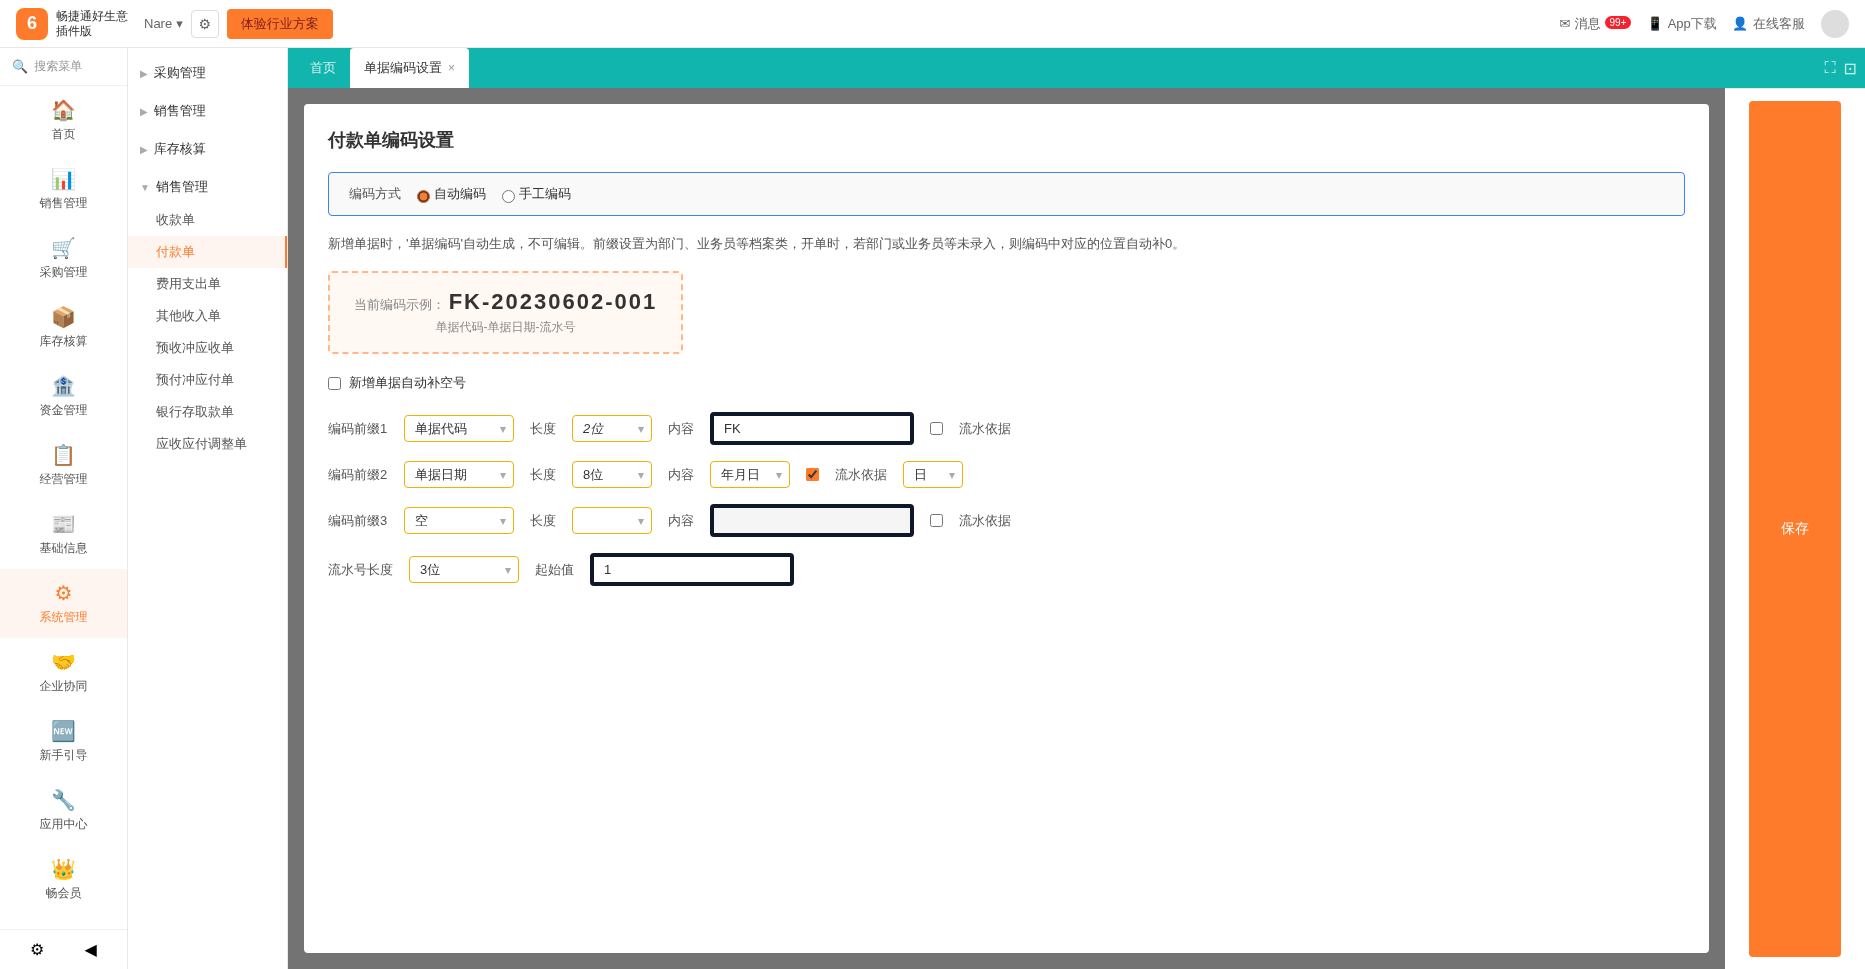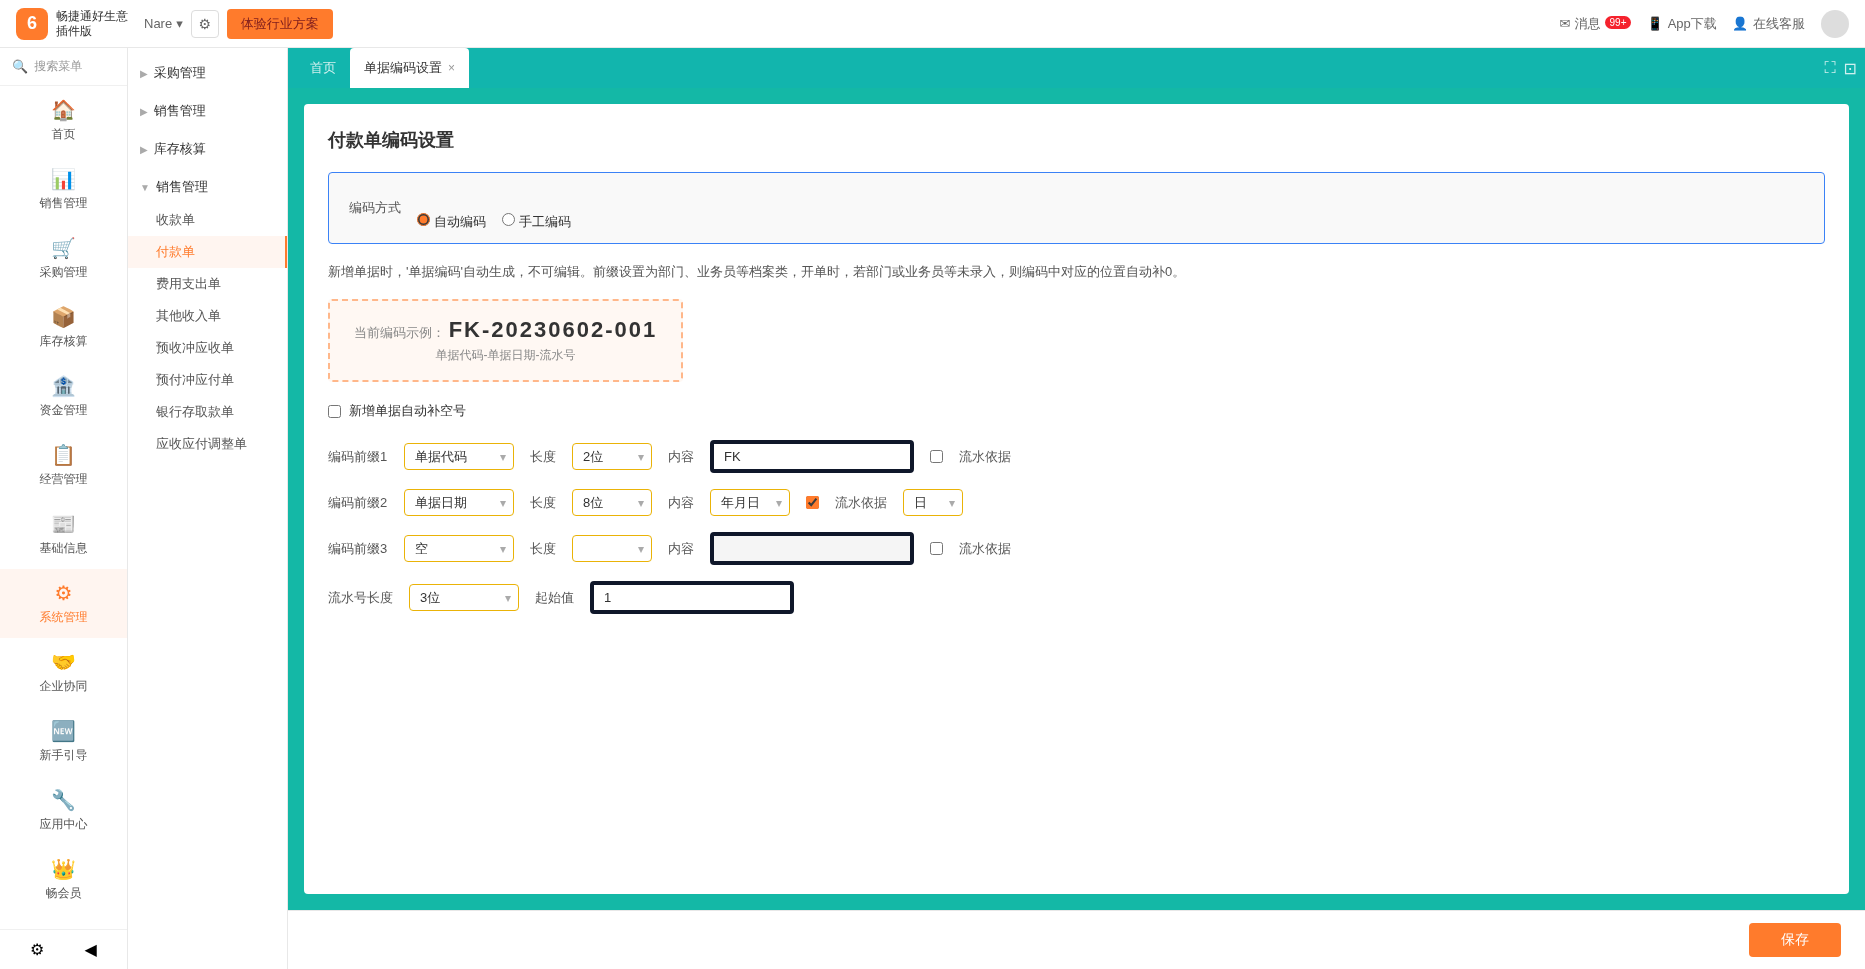"付款单编码设置" .page-area { background: #14b8a6 -> #737373; flex-direction: column -> row }
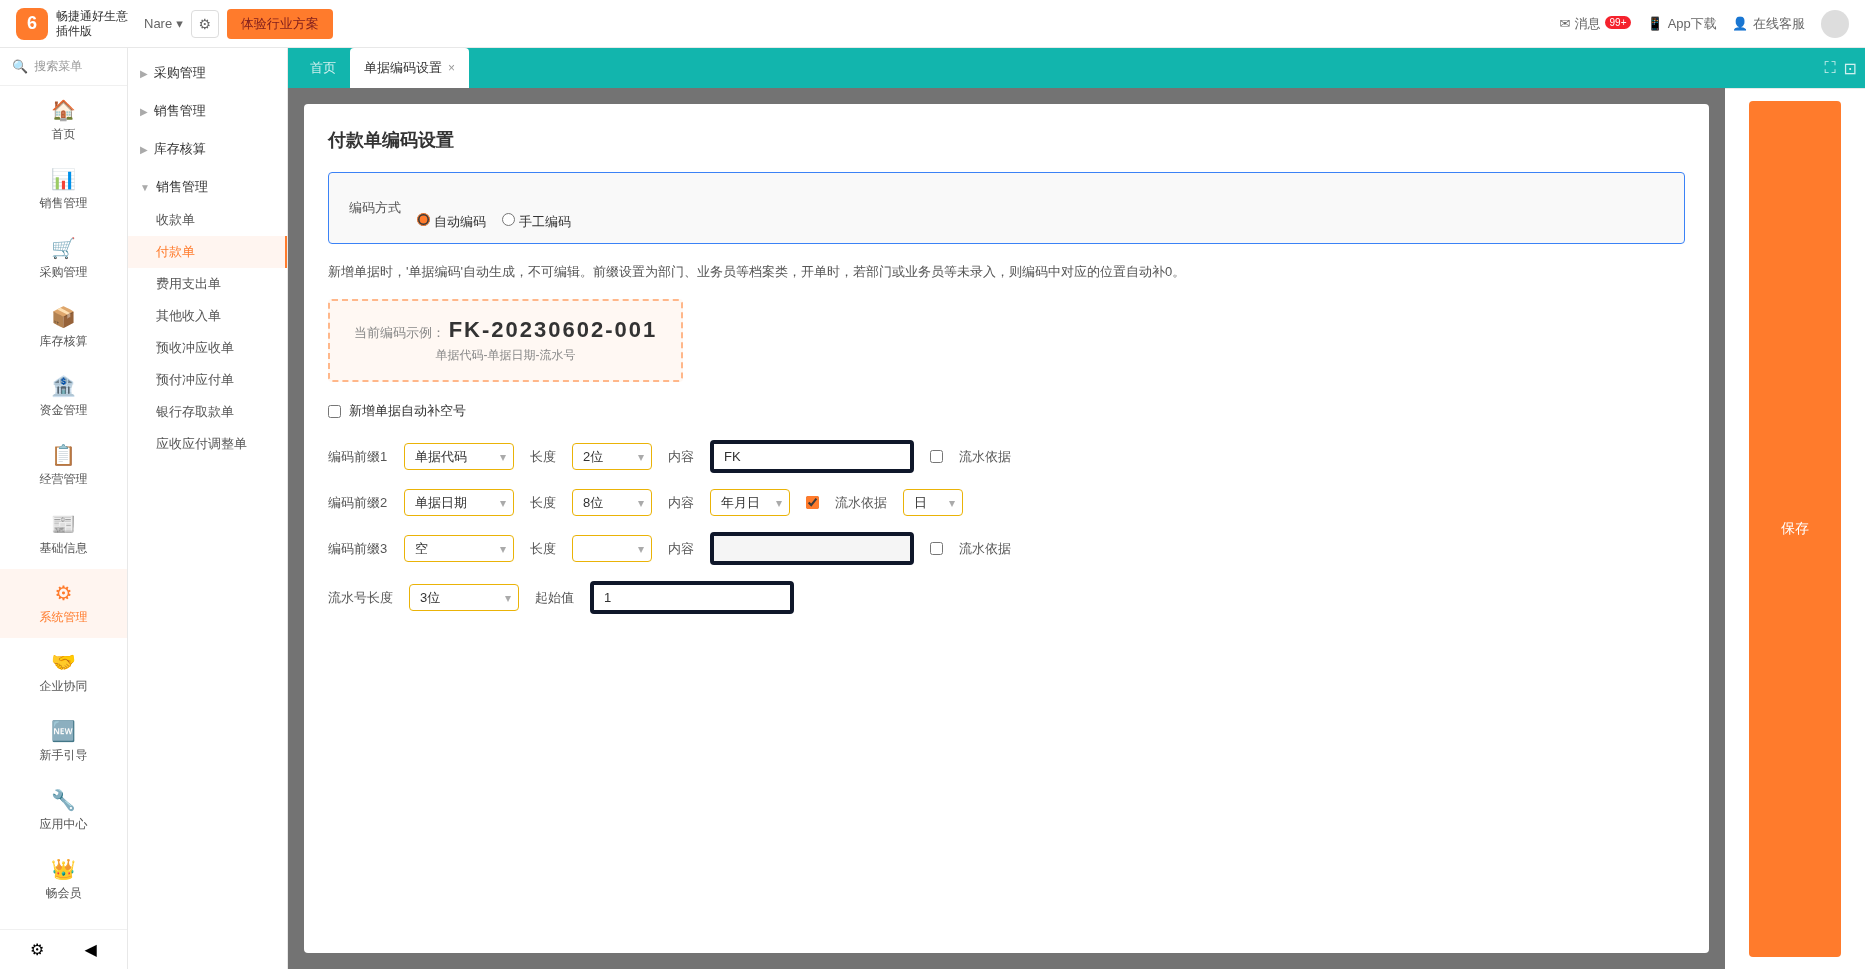"自动编码" .radio-item { align-items: flex-start -> flex-end; margin-top: 28px -> none }
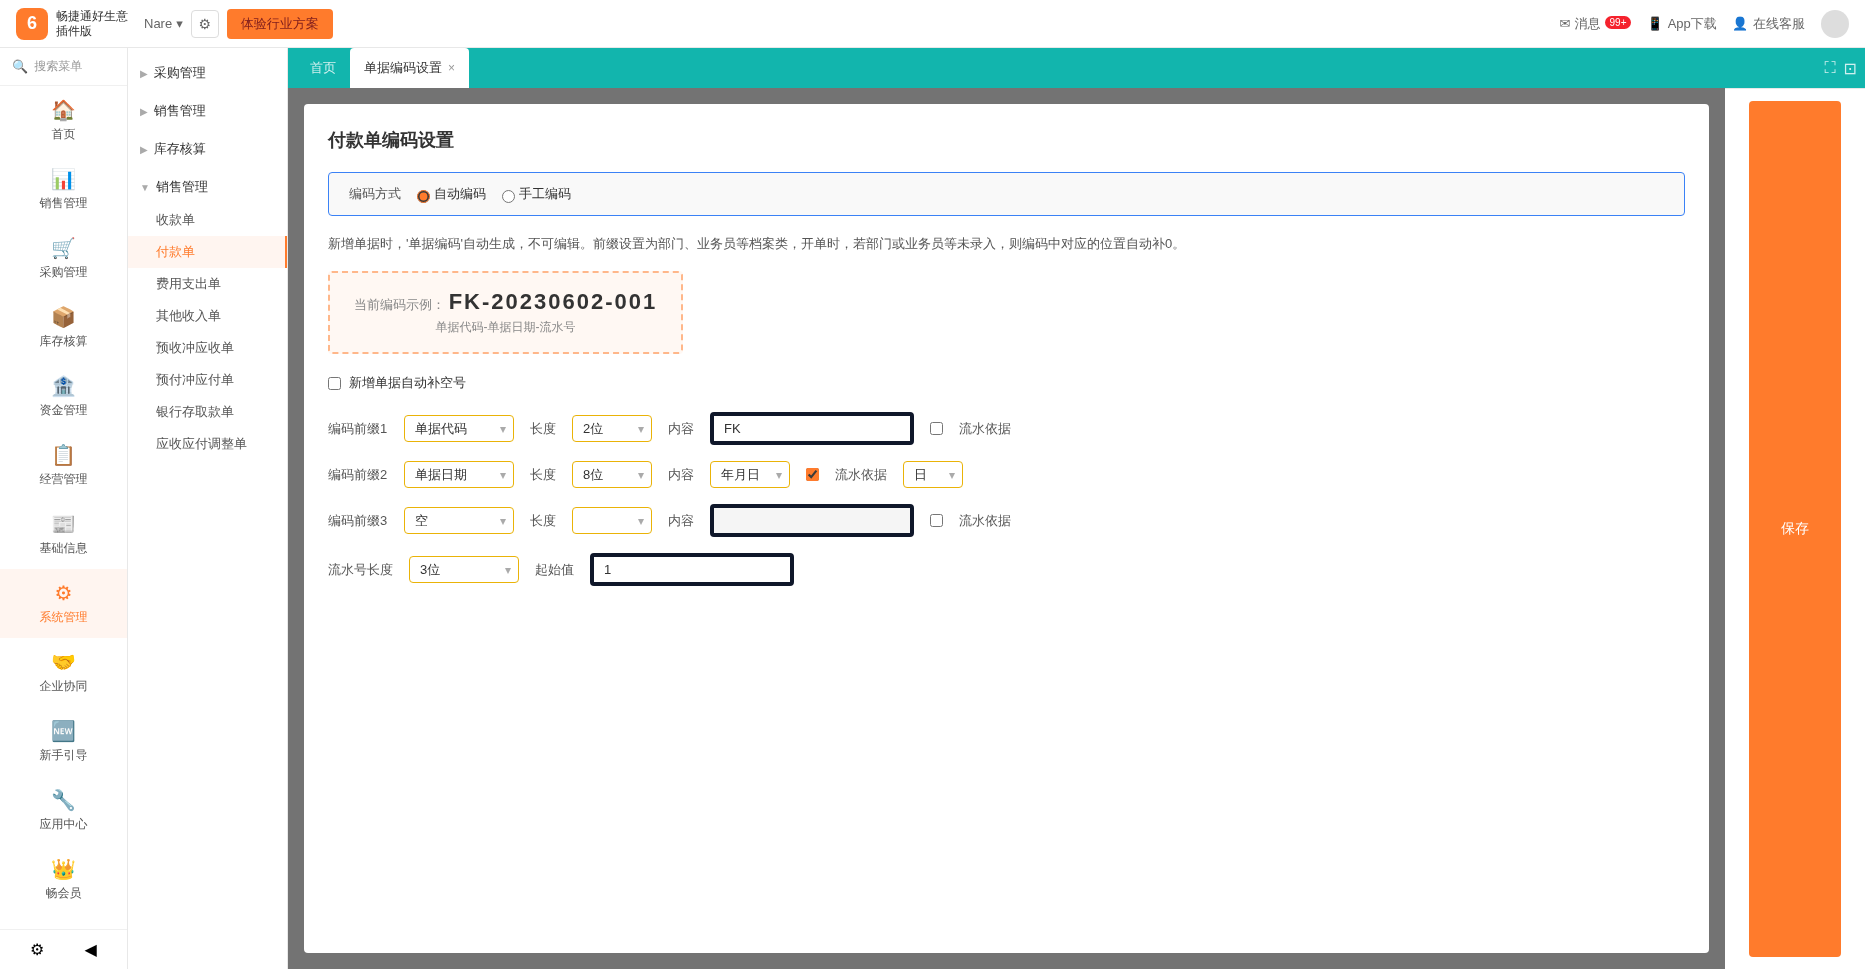"2位" select.form-select { font-style: none -> italic }
